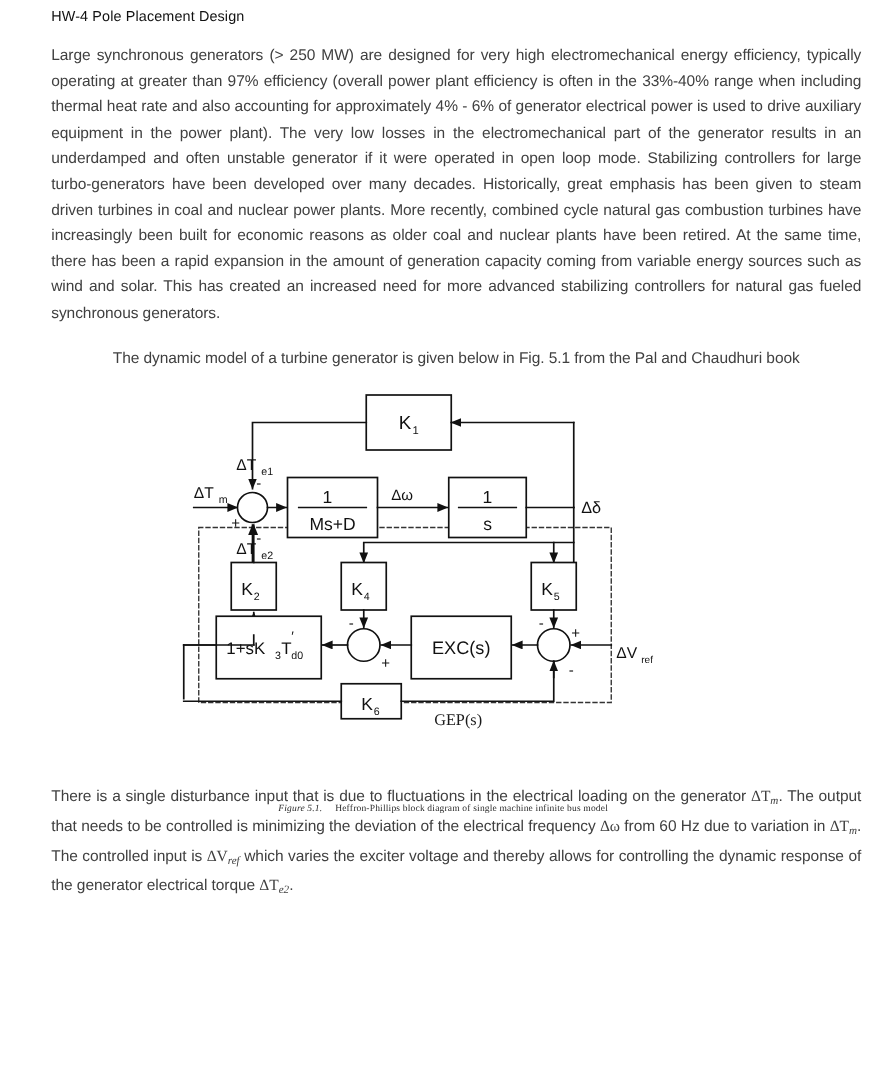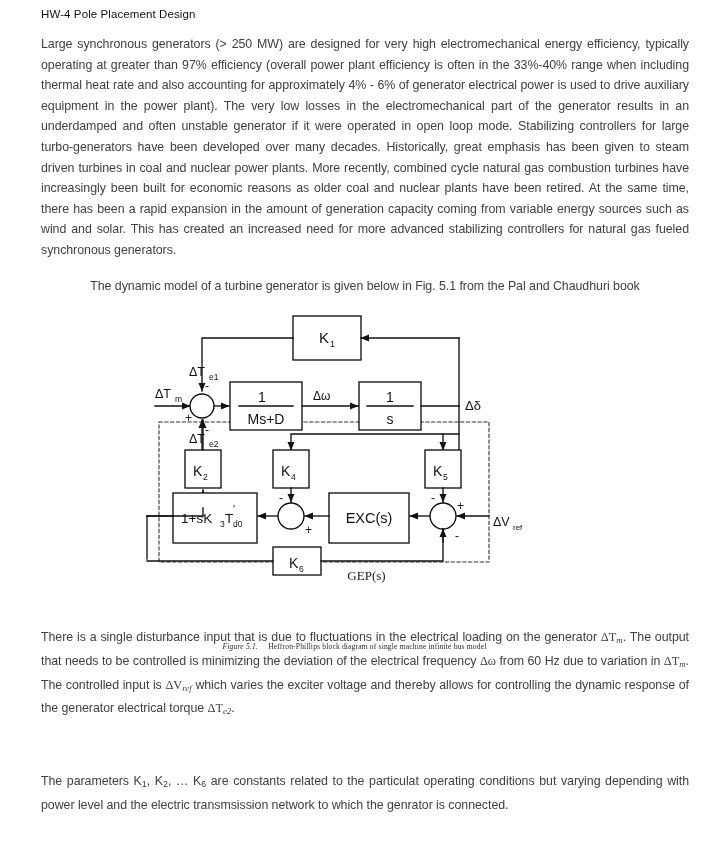"The parameters K1, K2, …" div.para { html: <div>The parameters K<span>1</span>, K<span>2</span>, … K<span>6</span> are constants related to the particulat operating conditions but varying depending with power level and the electric transmsission network to which the genrator is connected.</div> -> none }
